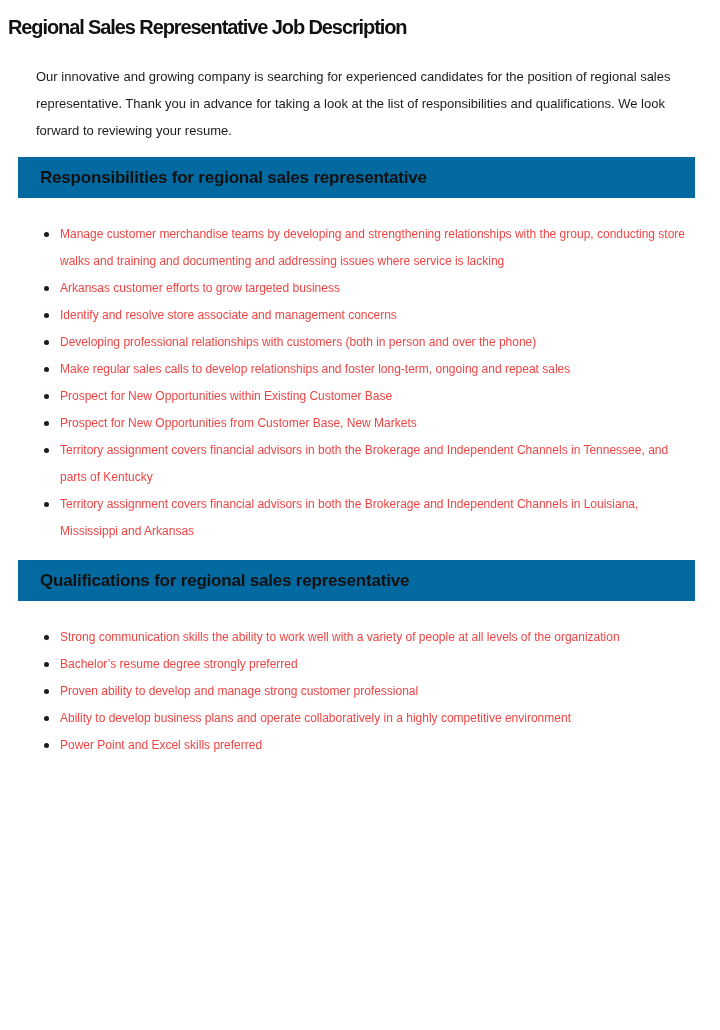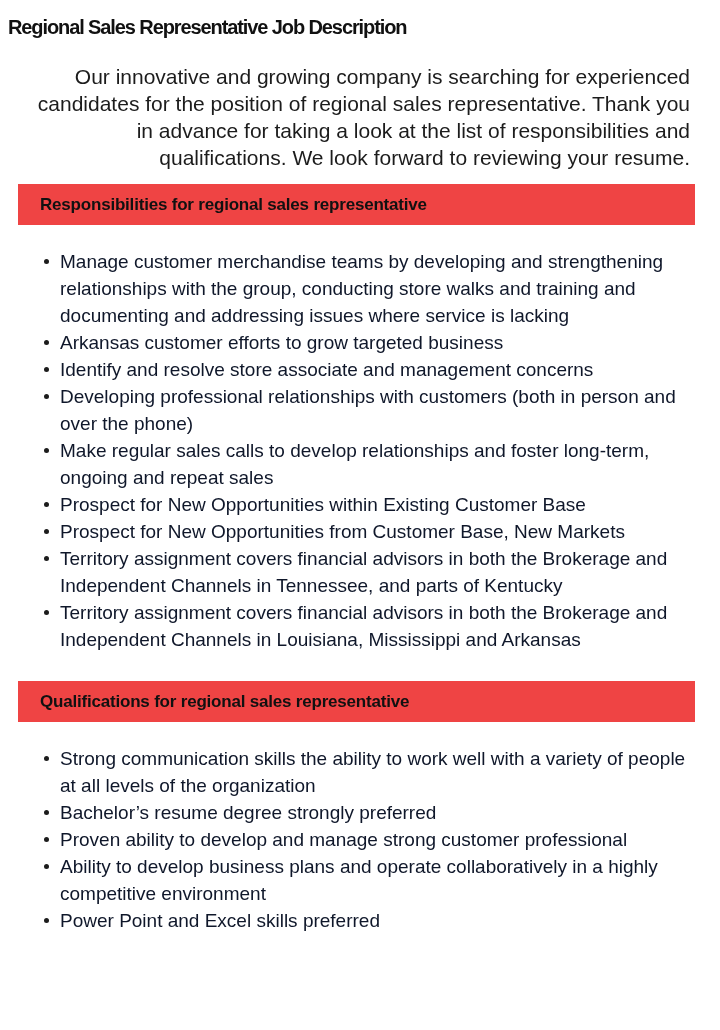"Our innovative and growing company" p.intro { font-size: 21px -> 13px; text-align: right -> none }
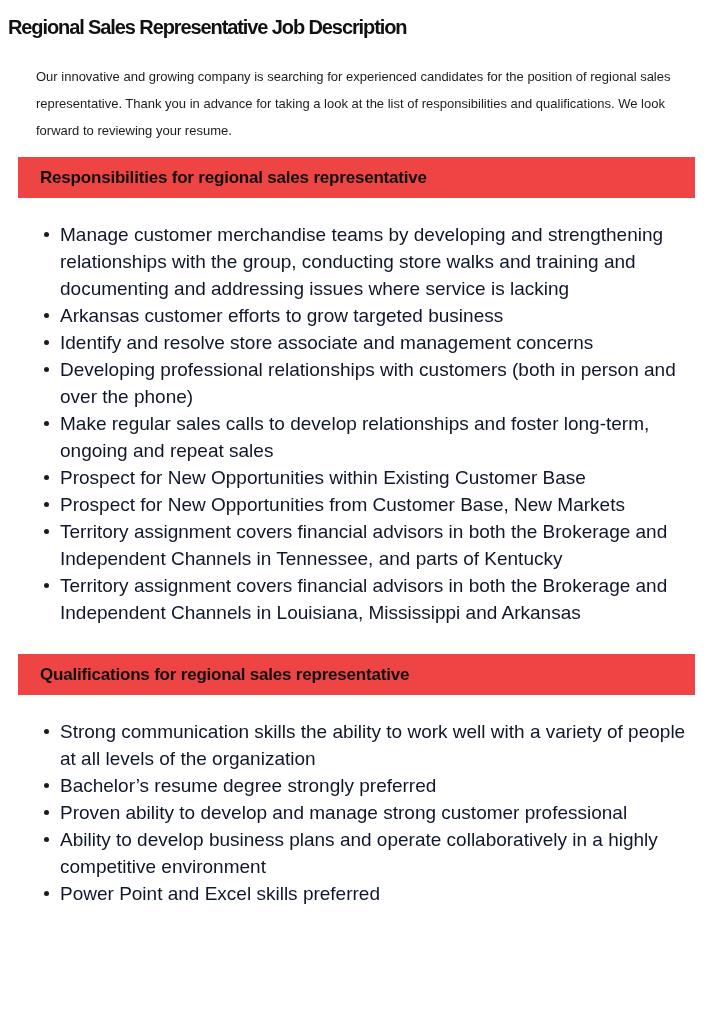"Responsibilities for regional sales" .section-bar { background: #ef4444 -> #0369a1 }
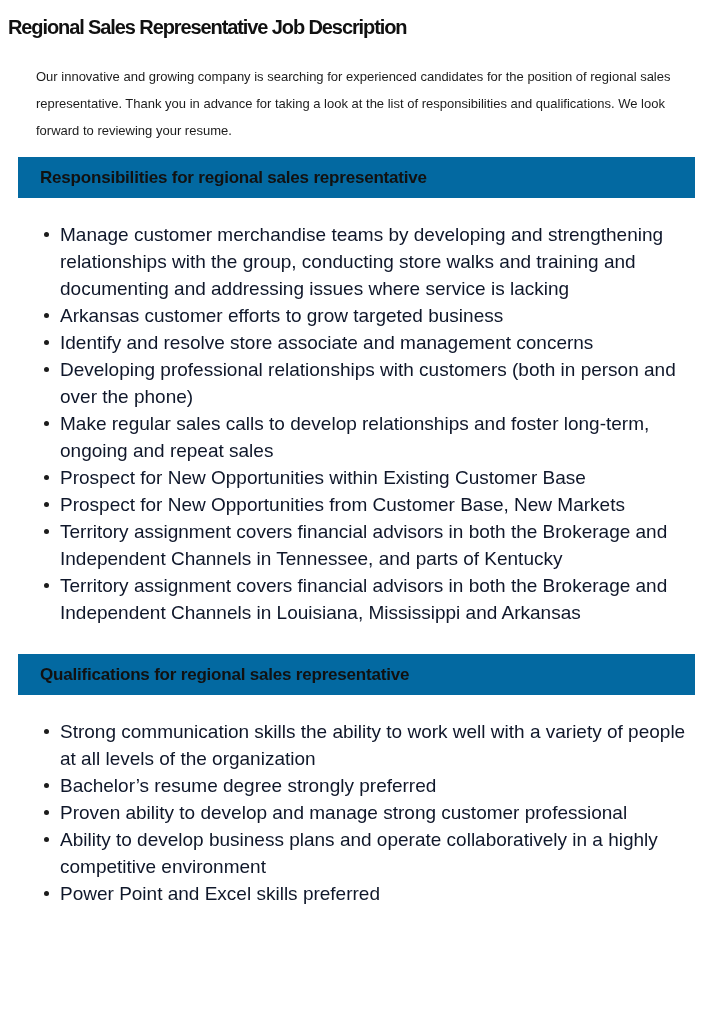"Manage customer merchandise teams by" ul.bullets { color: #0f172a -> #ef4444; font-size: 19px -> 12px }
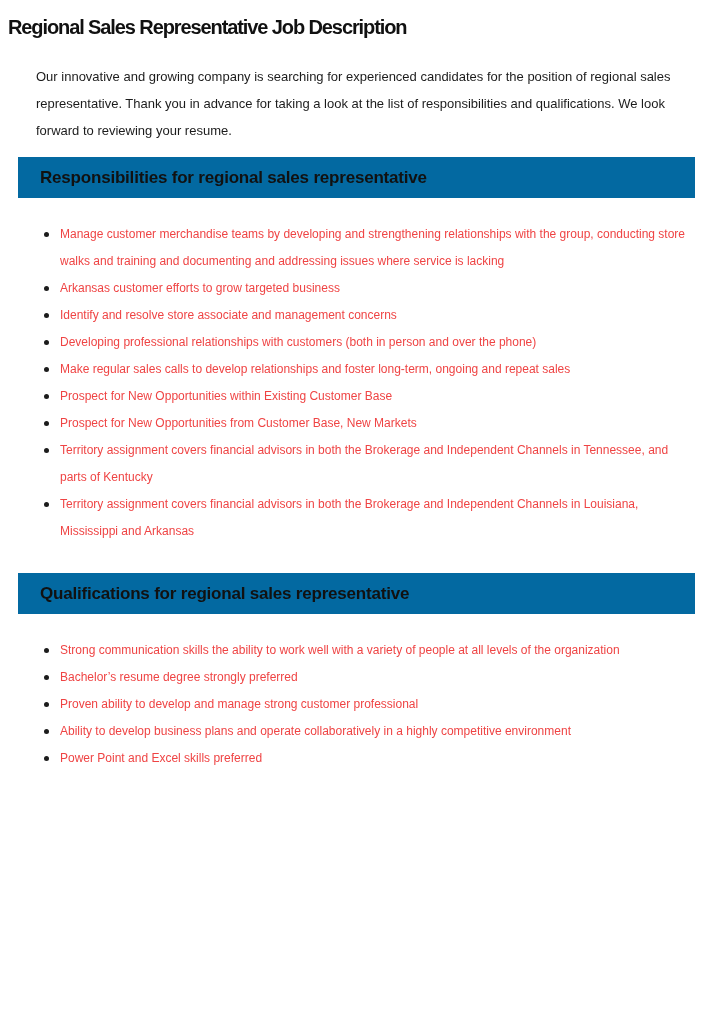"Qualifications for regional sales" .section-bar.second { margin-top: 28px -> 15px }
